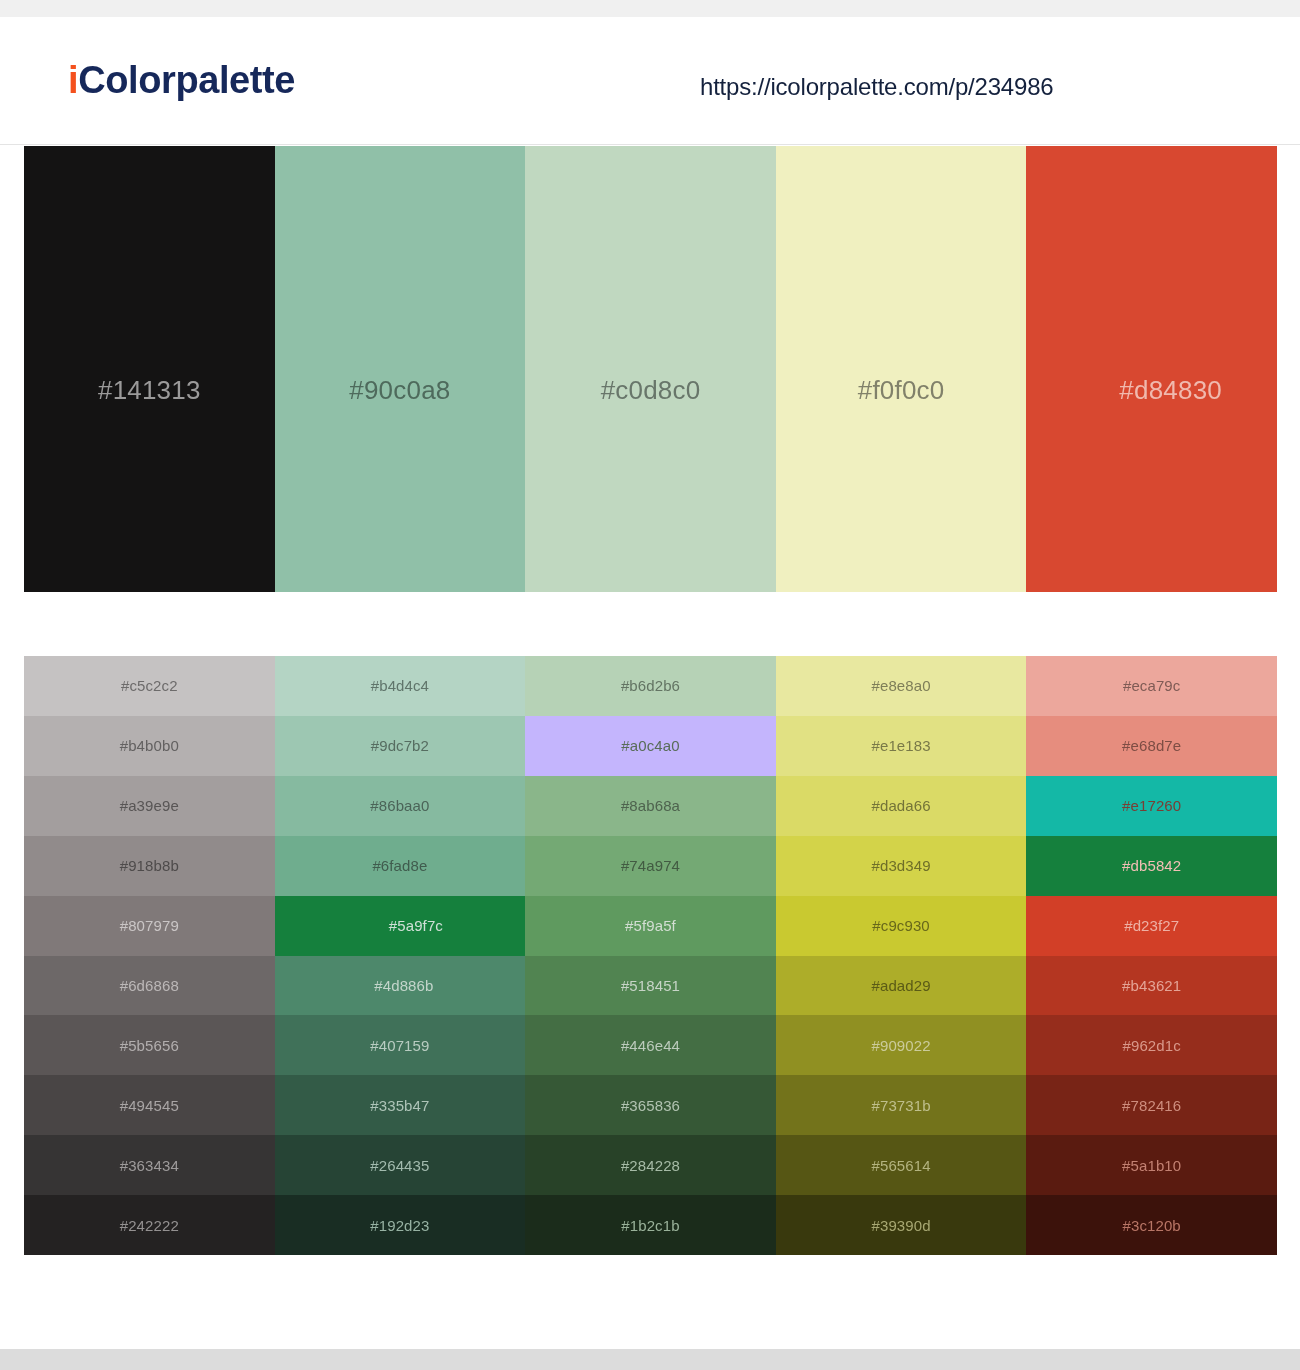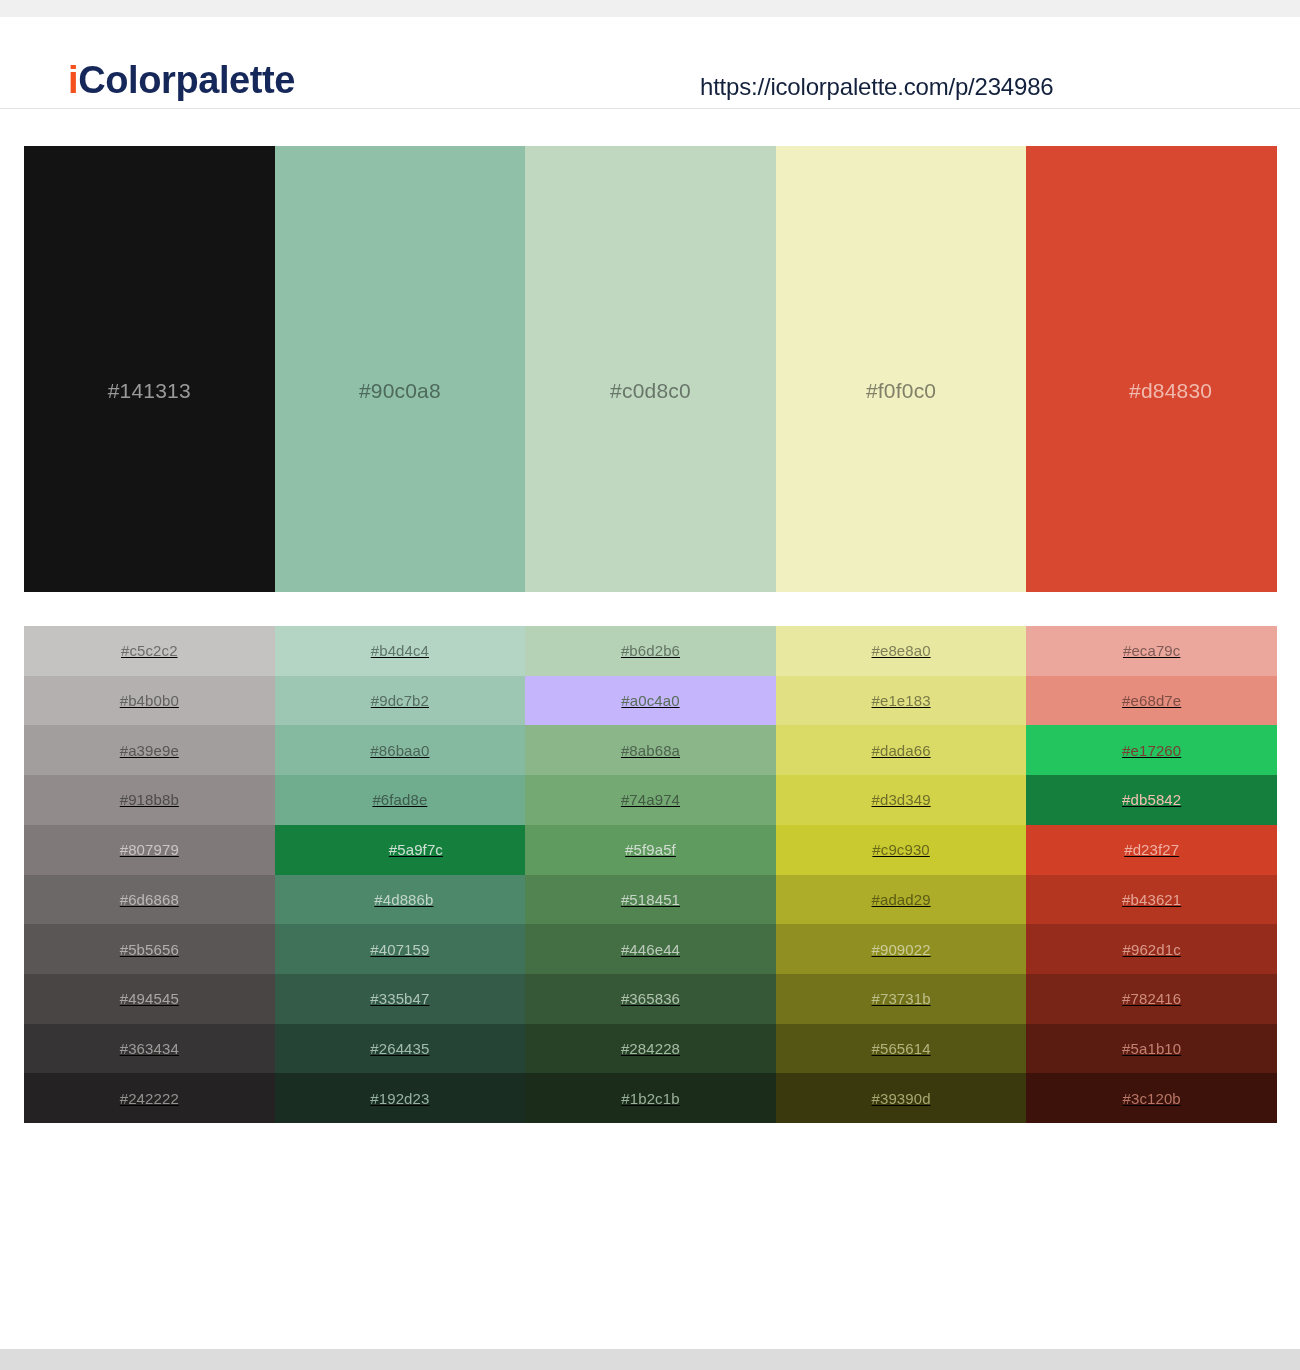"iColorpalette" .header { height: 92px -> 128px }
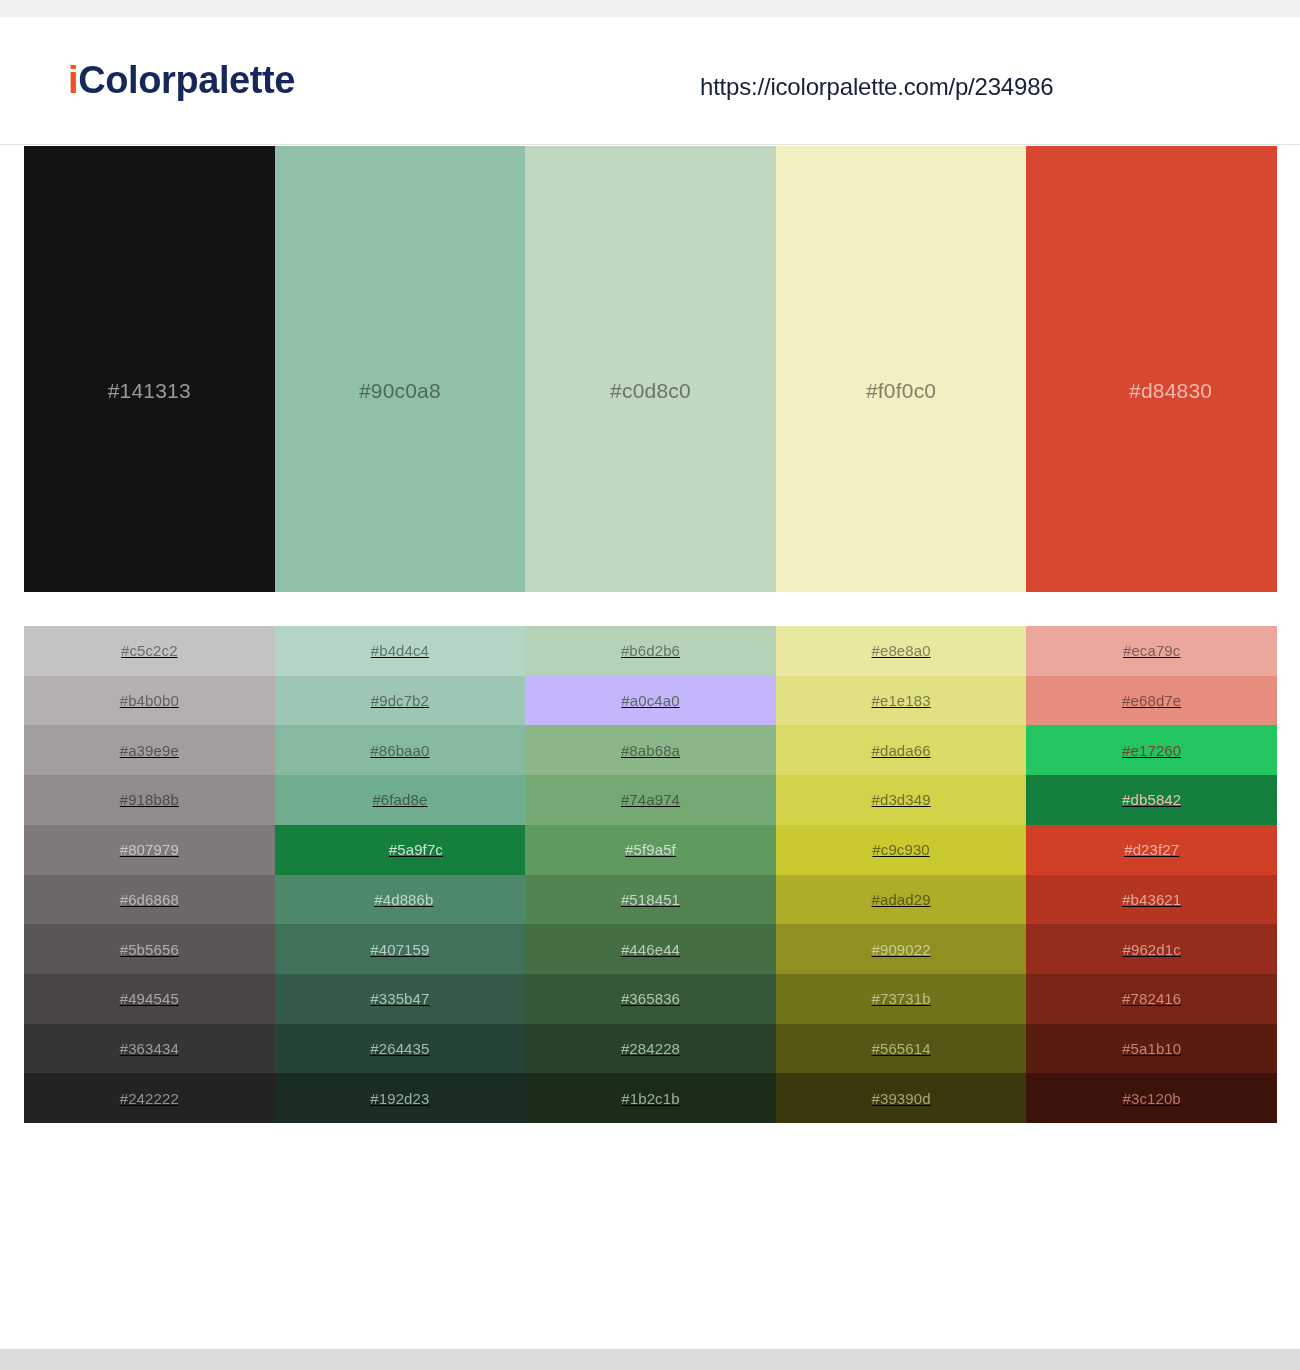"#141313" .swatch .hex { font-size: 21px -> 26px }
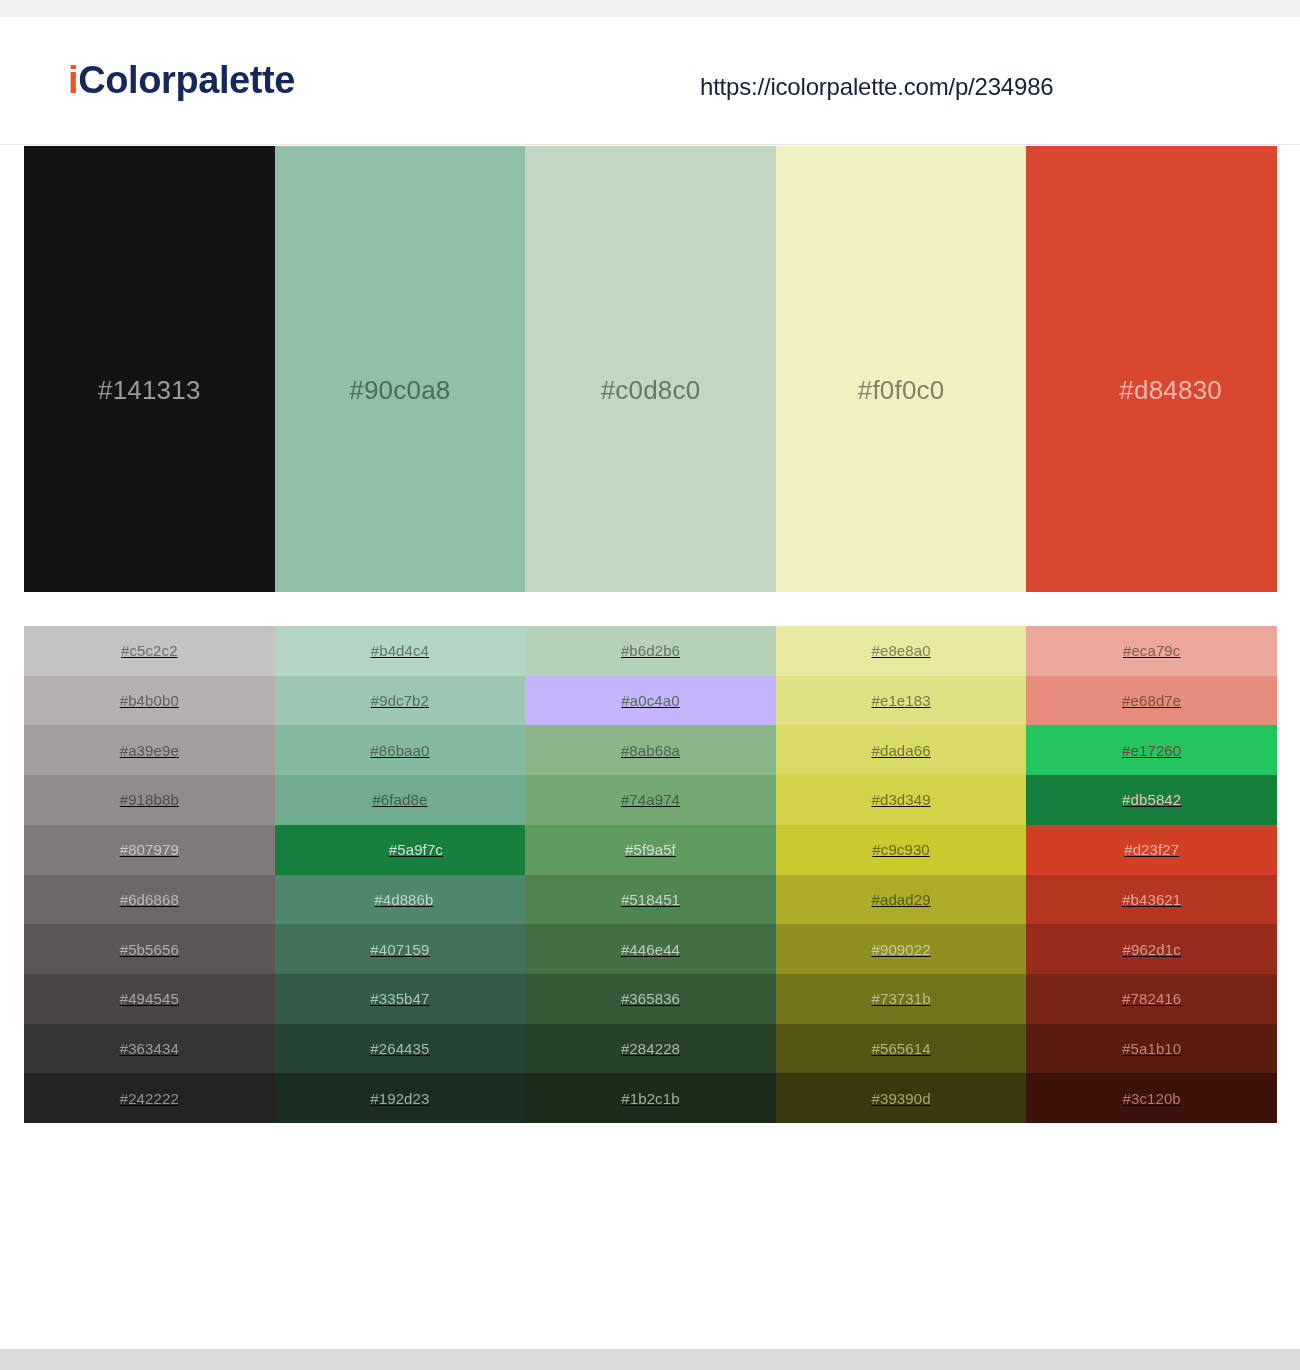"#c5c2c2" .shade-grid { height: 497px -> 599px; text-decoration: underline -> none; top: 626px -> 656px }
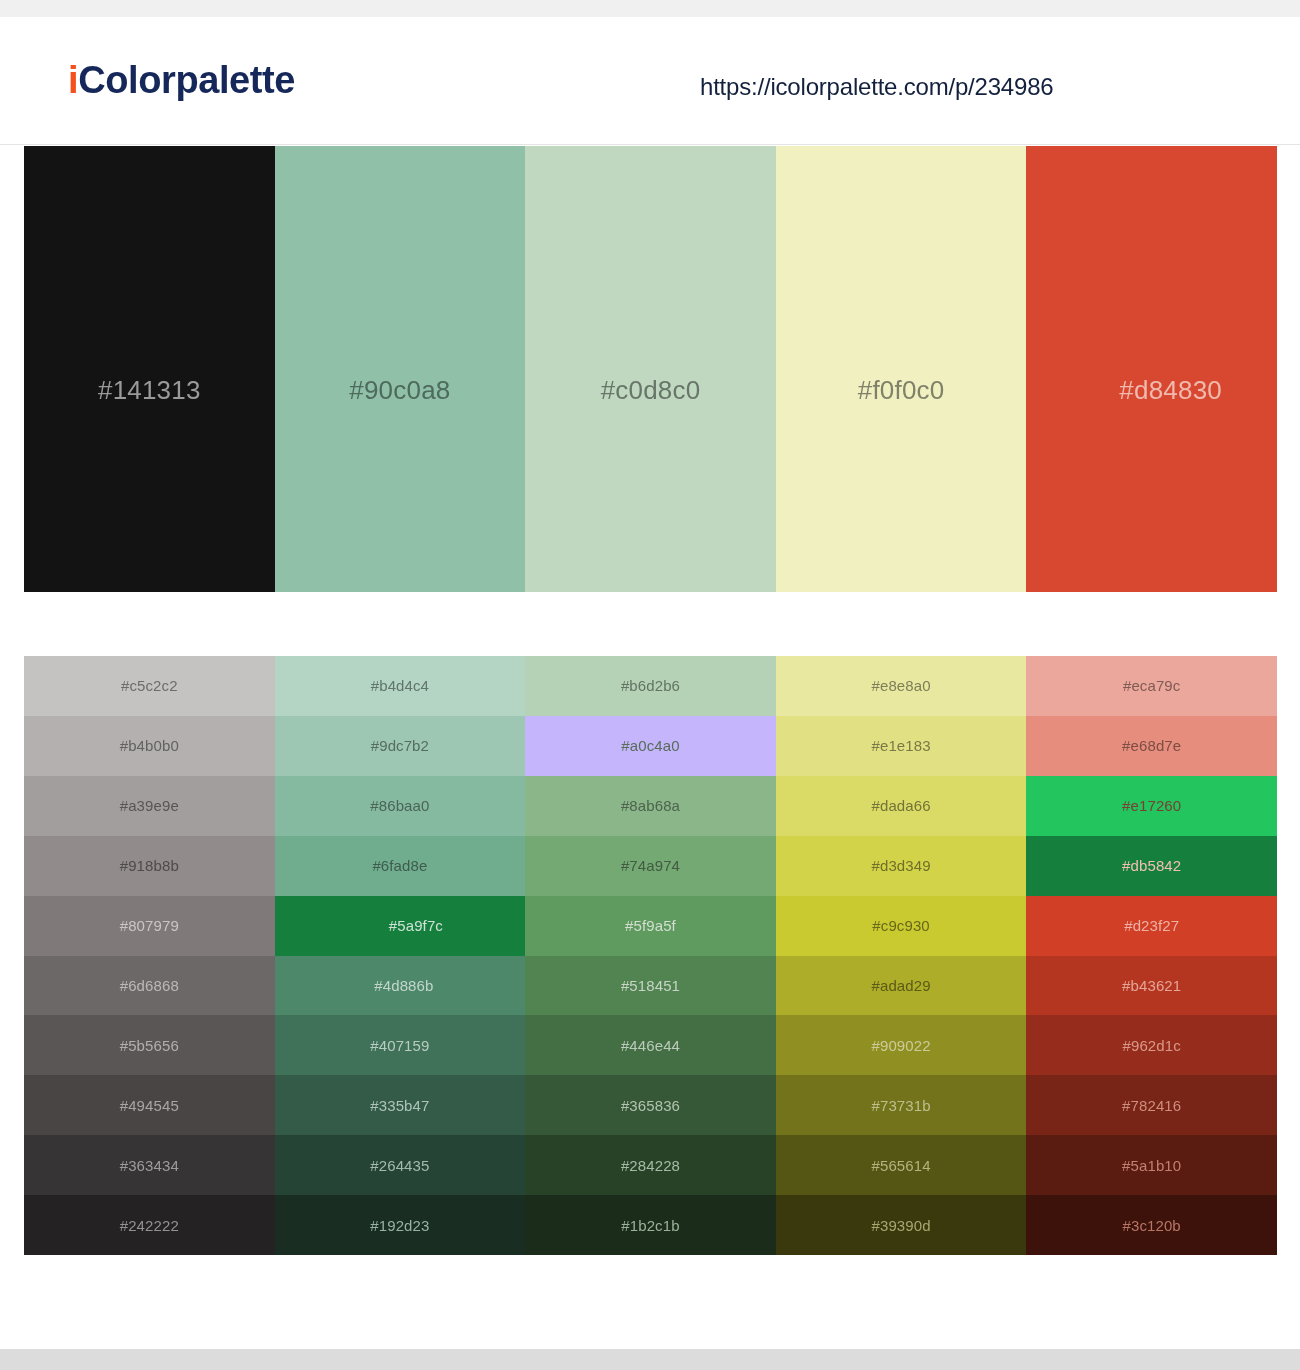"#e17260" div.shade-cell { background: #22c55e -> #14b8a6 }
